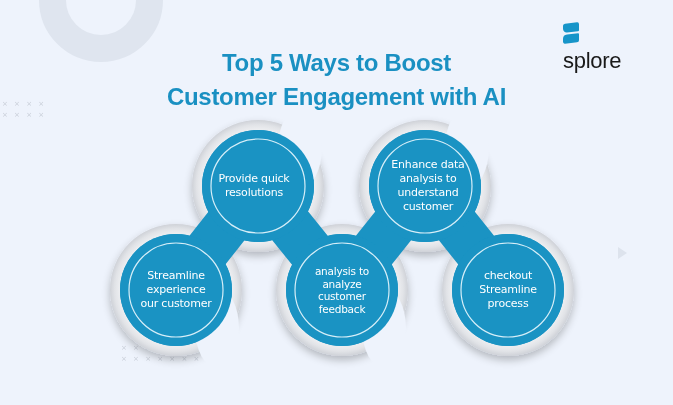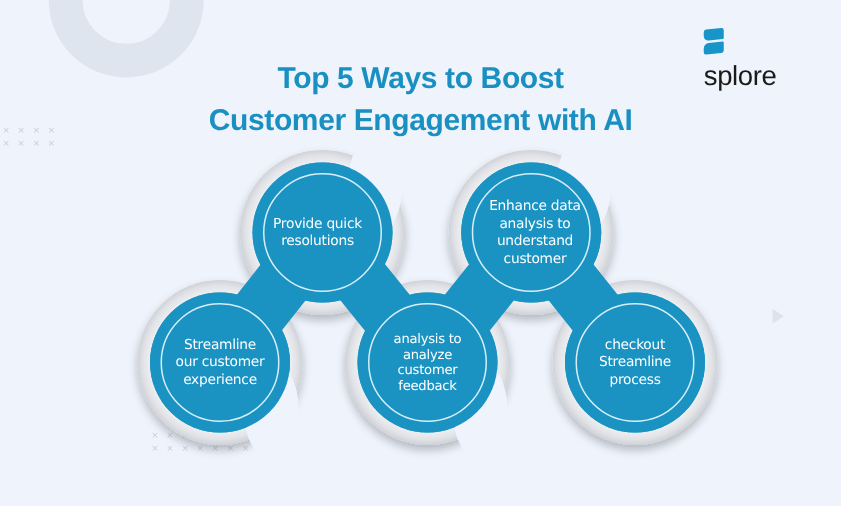"our customer" div { order: before "experience" -> after "experience" }
